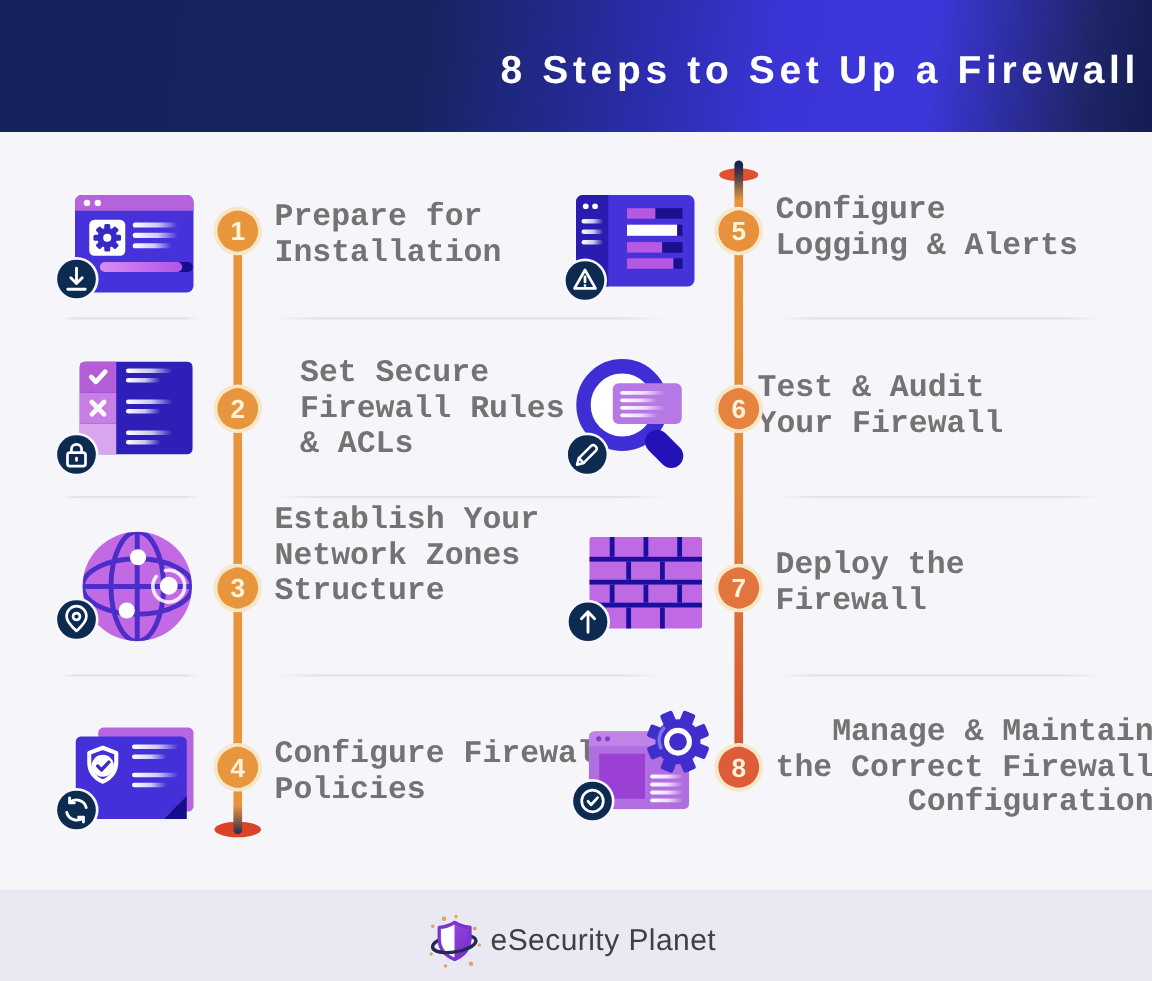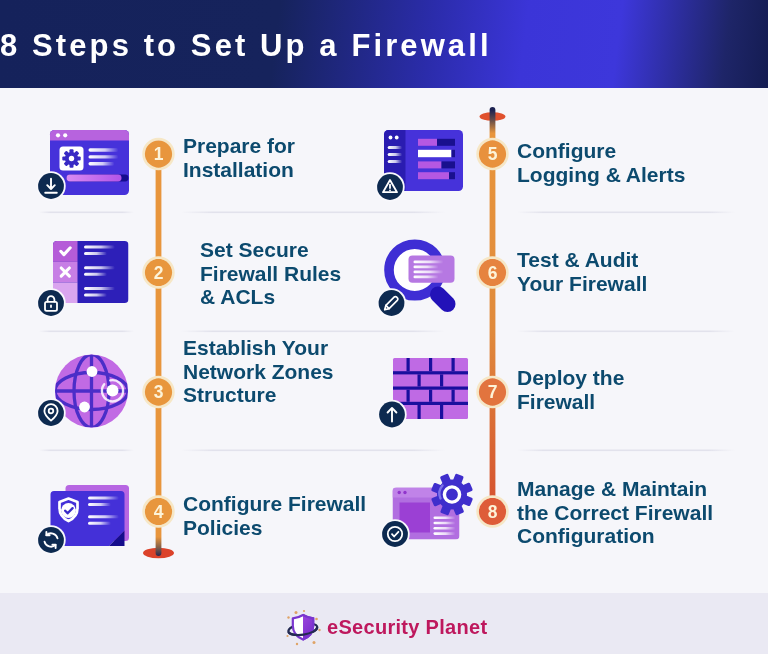"8 Steps to Set Up" #title { font-size: 31px -> 26px; text-align: left -> right }
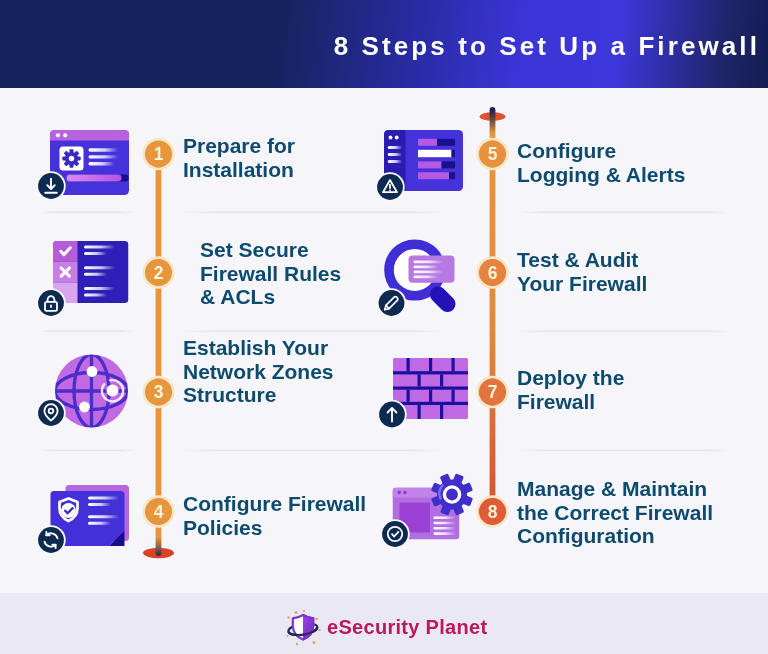"Prepare for" .stx { color: #0c4a6e -> #737373; font-family: none -> Liberation Mono, monospace }
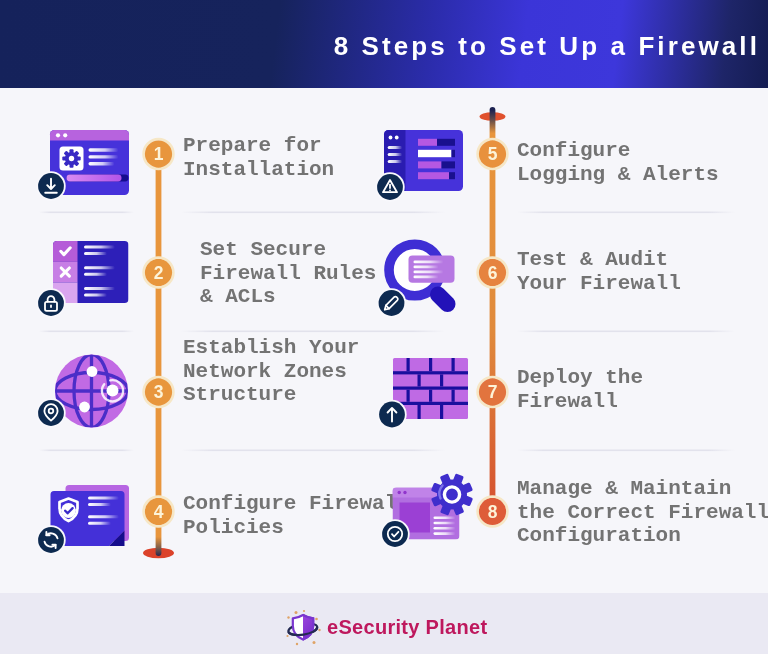"Configure" div.stx { top: 139px -> 129px }
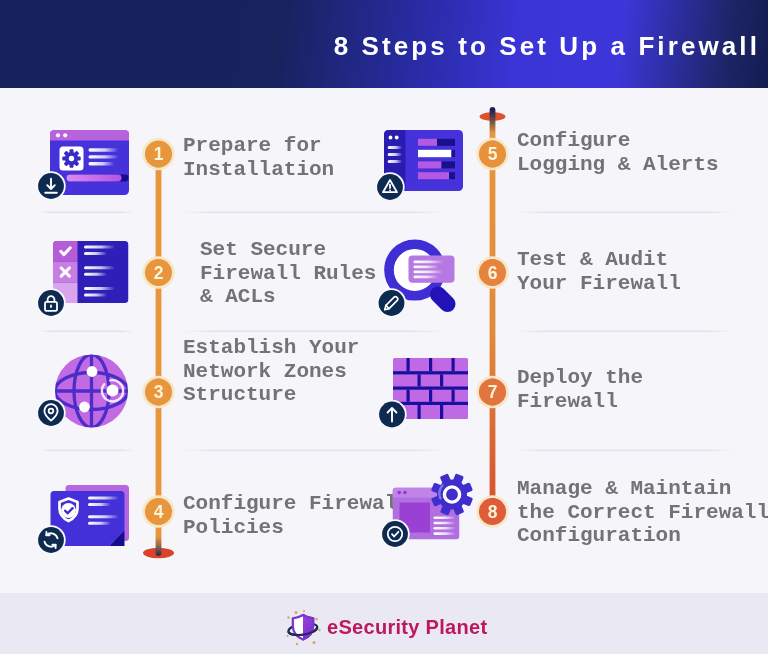"Test & Audit" div.stx { left: 517px -> 505px }
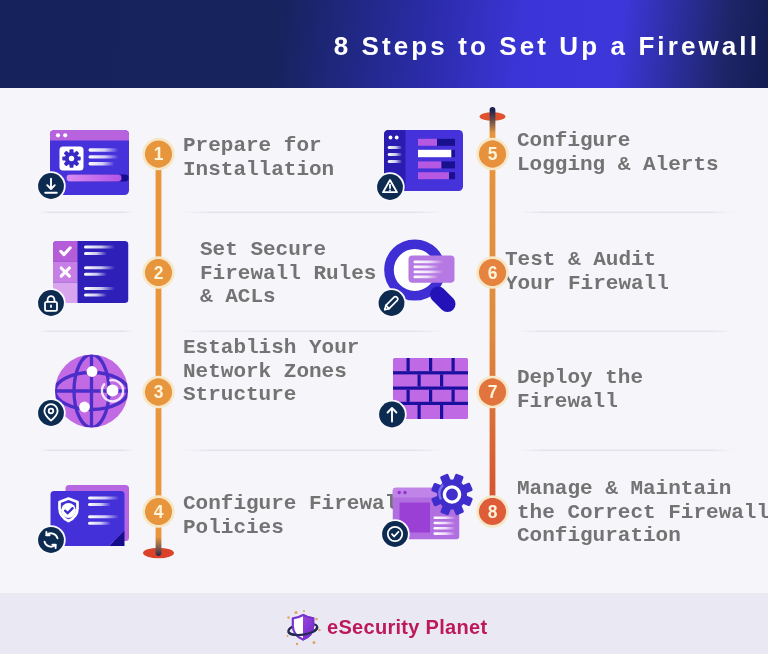"Manage & Maintain" div.stx { text-align: none -> right }
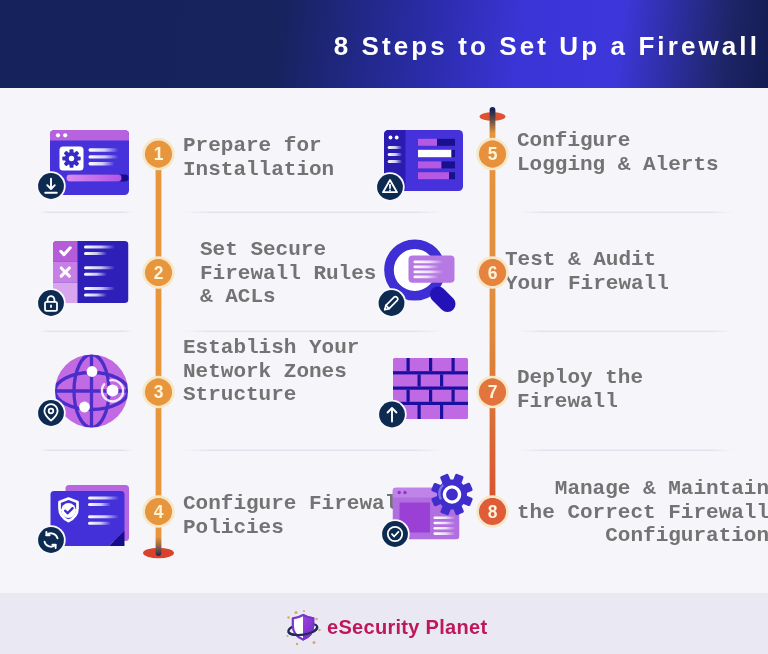"eSecurity Planet" #logotext { color: #be185d -> #404040; font-weight: bold -> normal }
